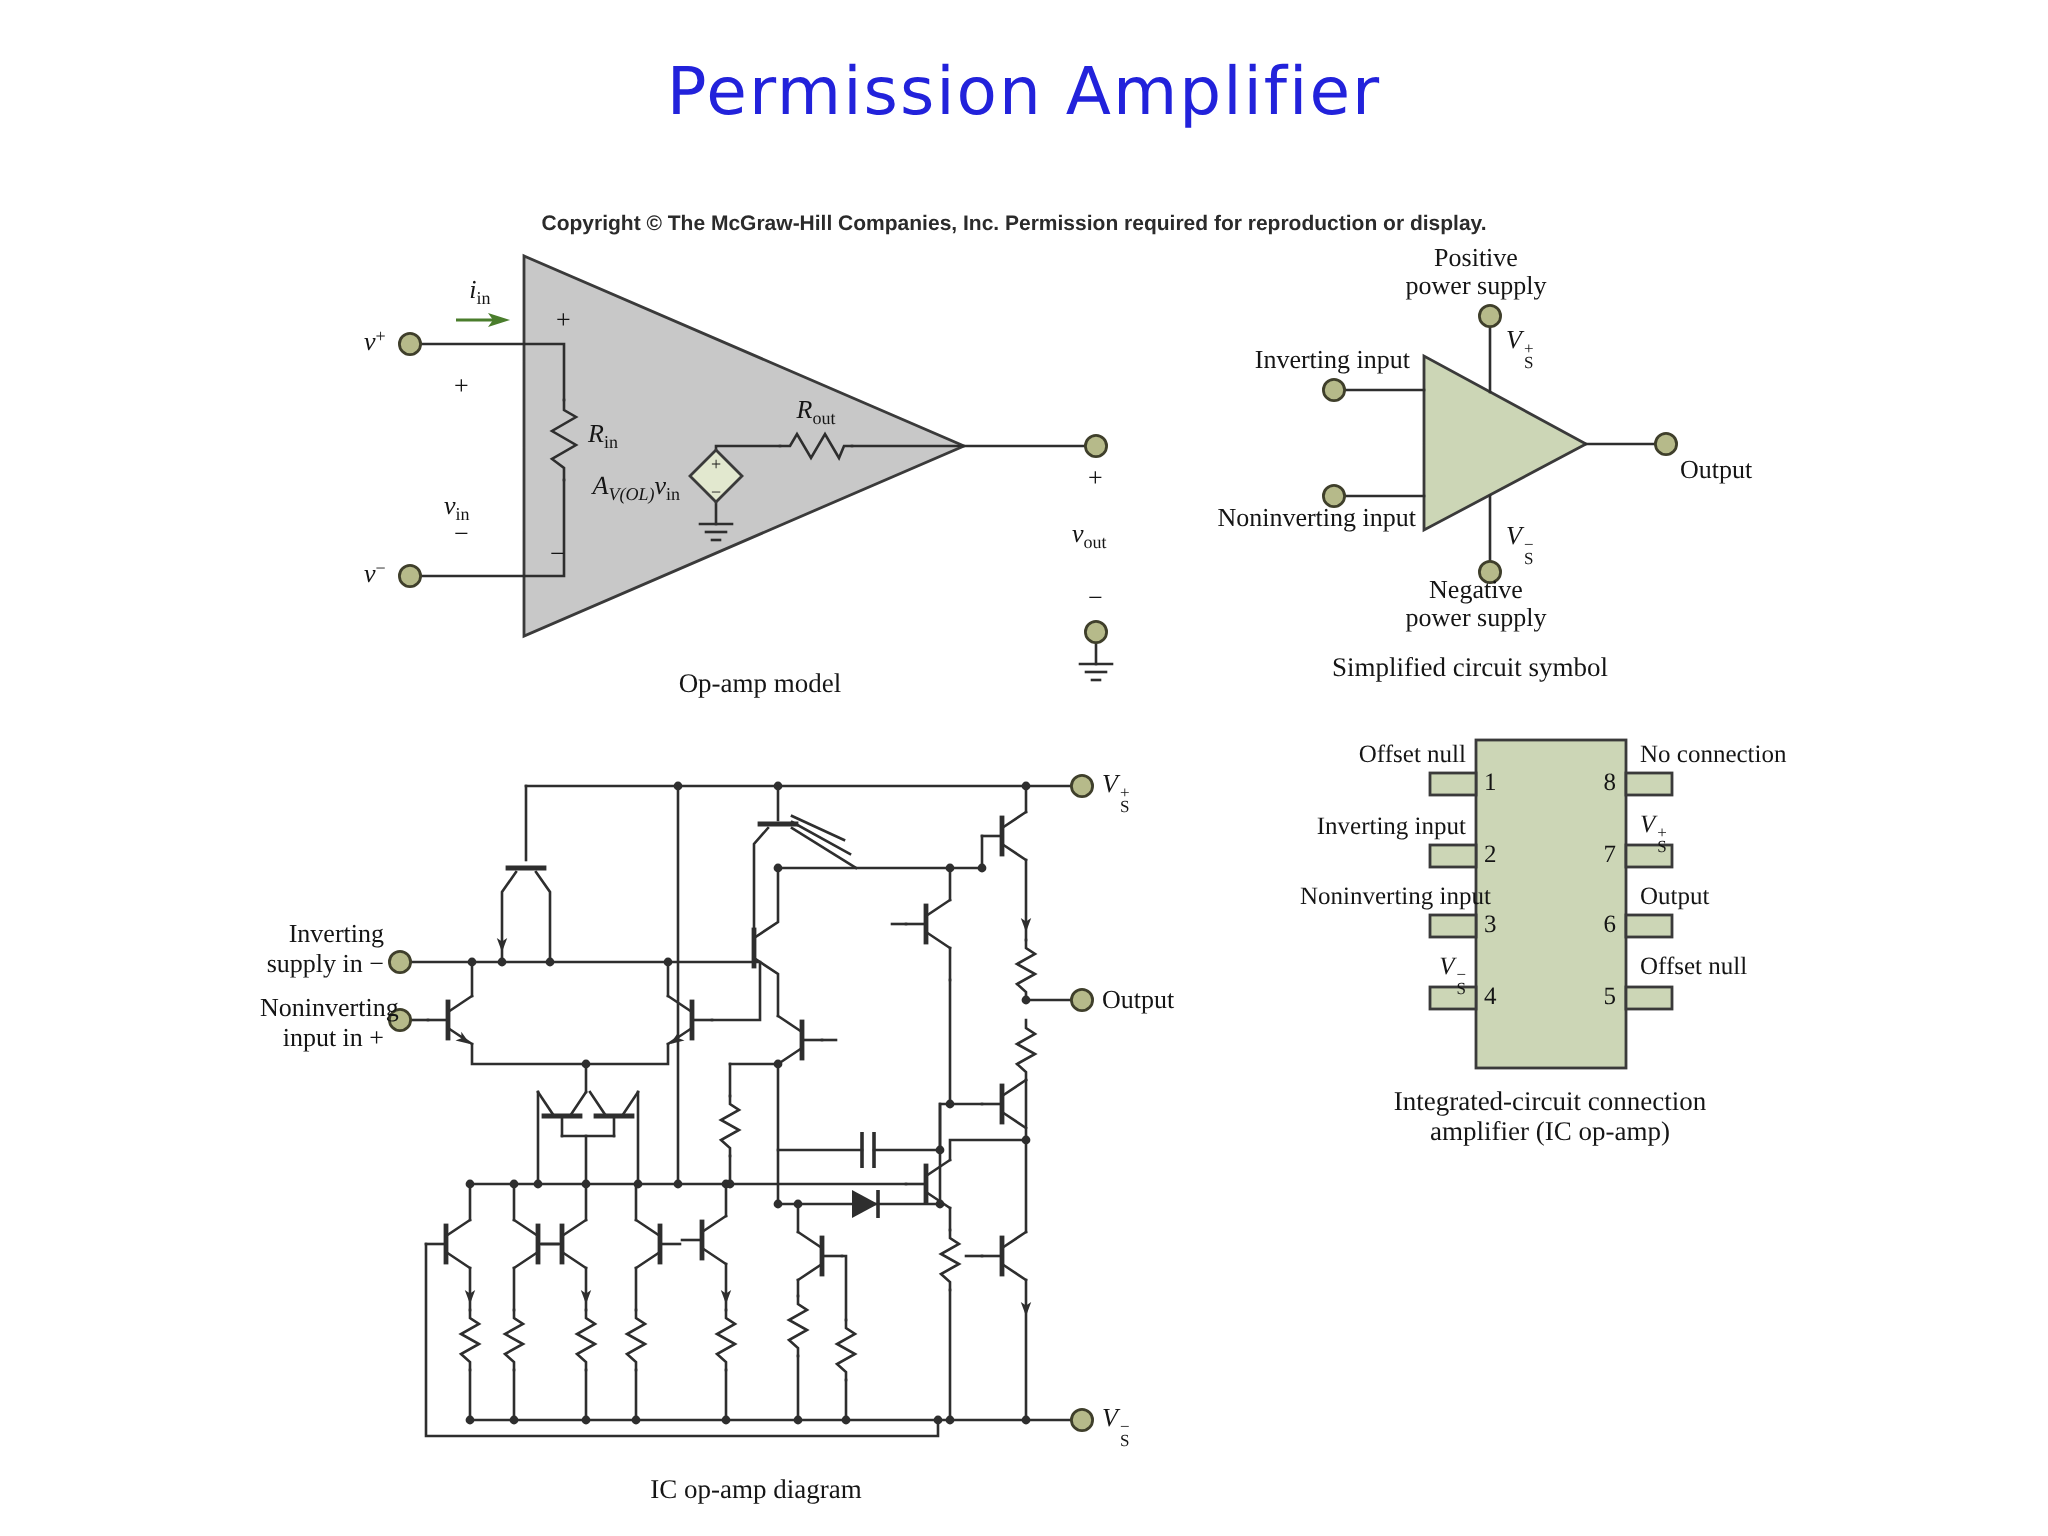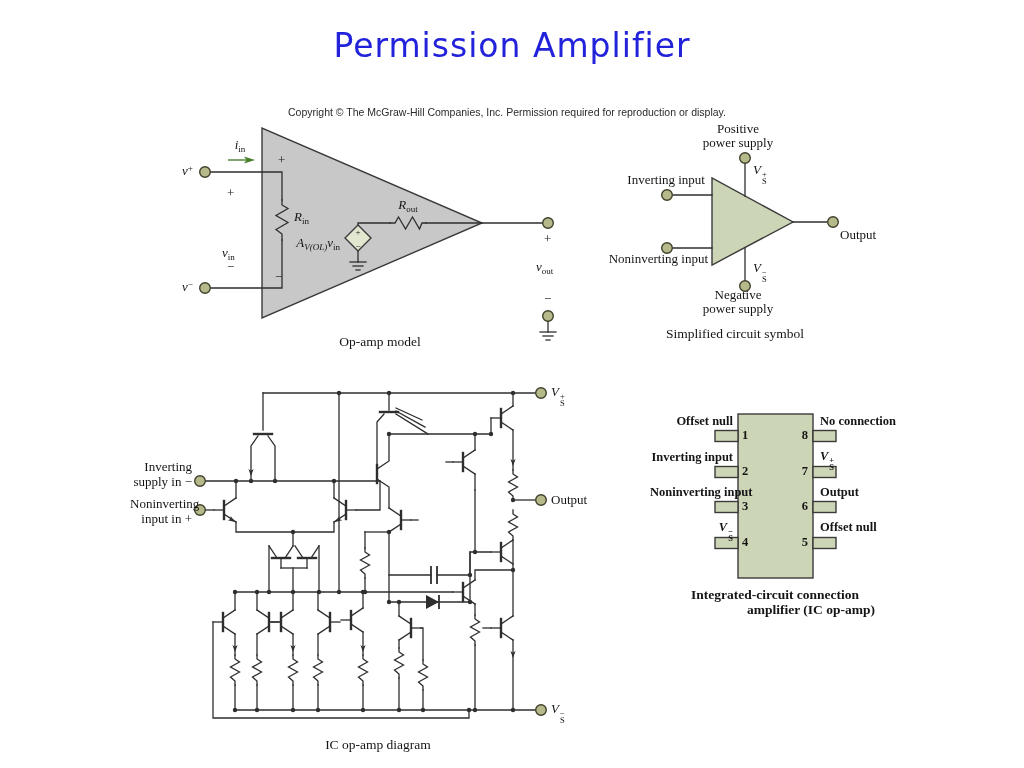"Copyright © The McGraw-Hill Companies," .copyright { font-weight: none -> bold }
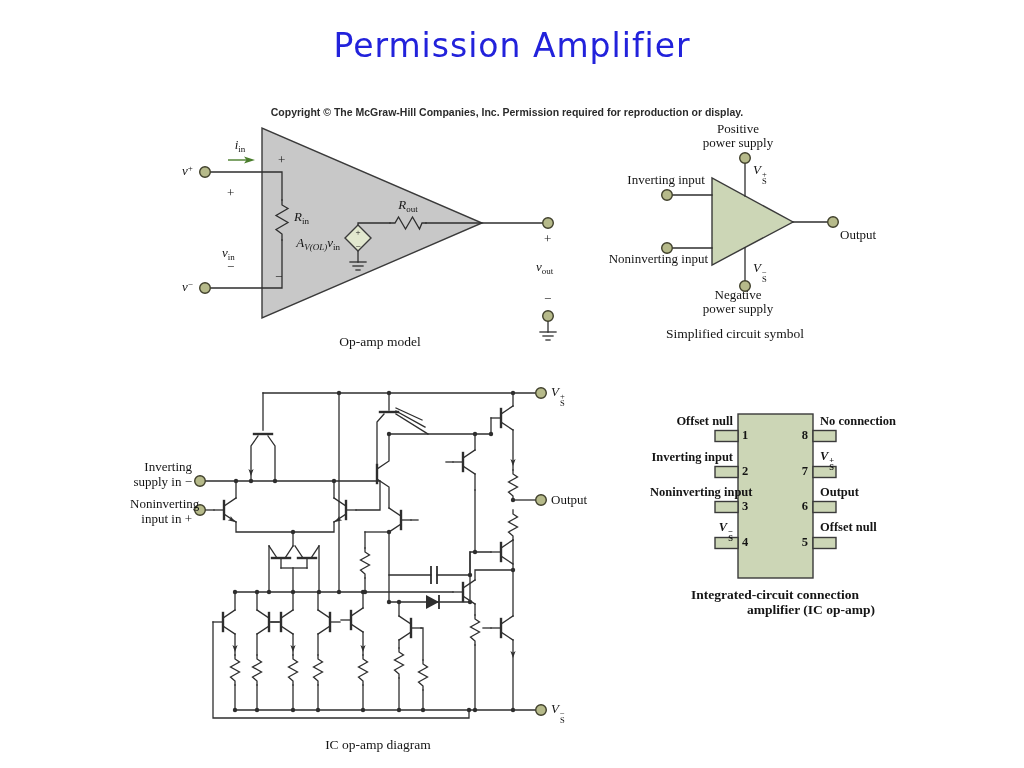"Offset null" div.fig { font-weight: bold -> none; top: 406px -> 362px }
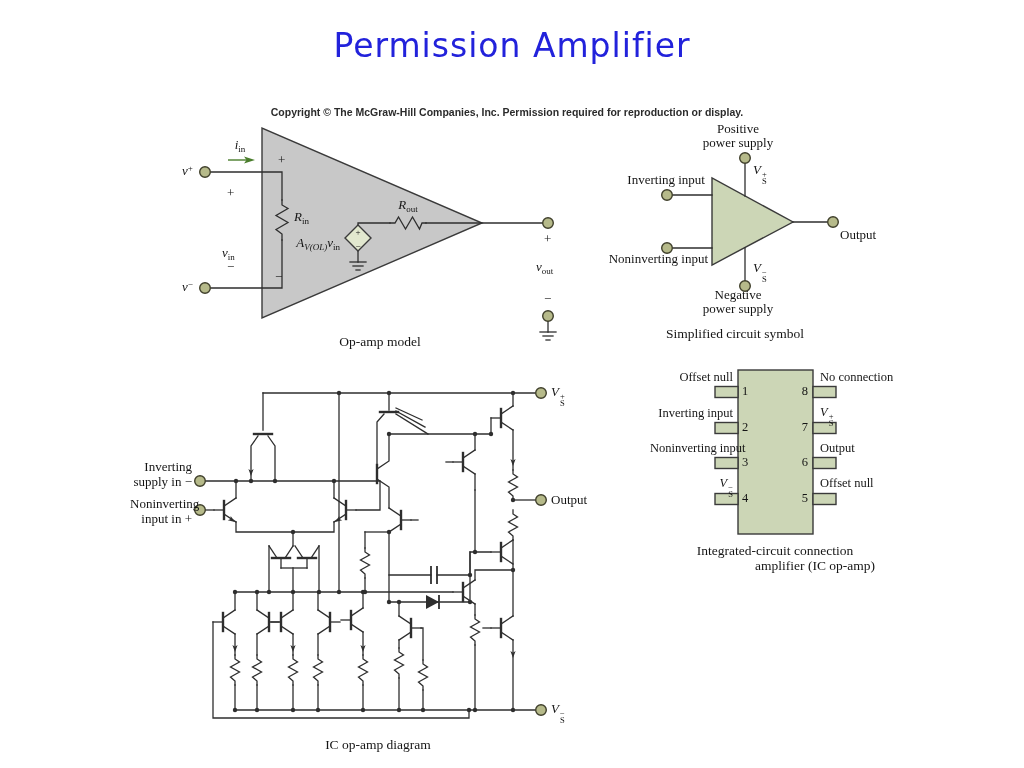"amplifier (IC op-amp)" div.lbl { text-align: right -> none }
